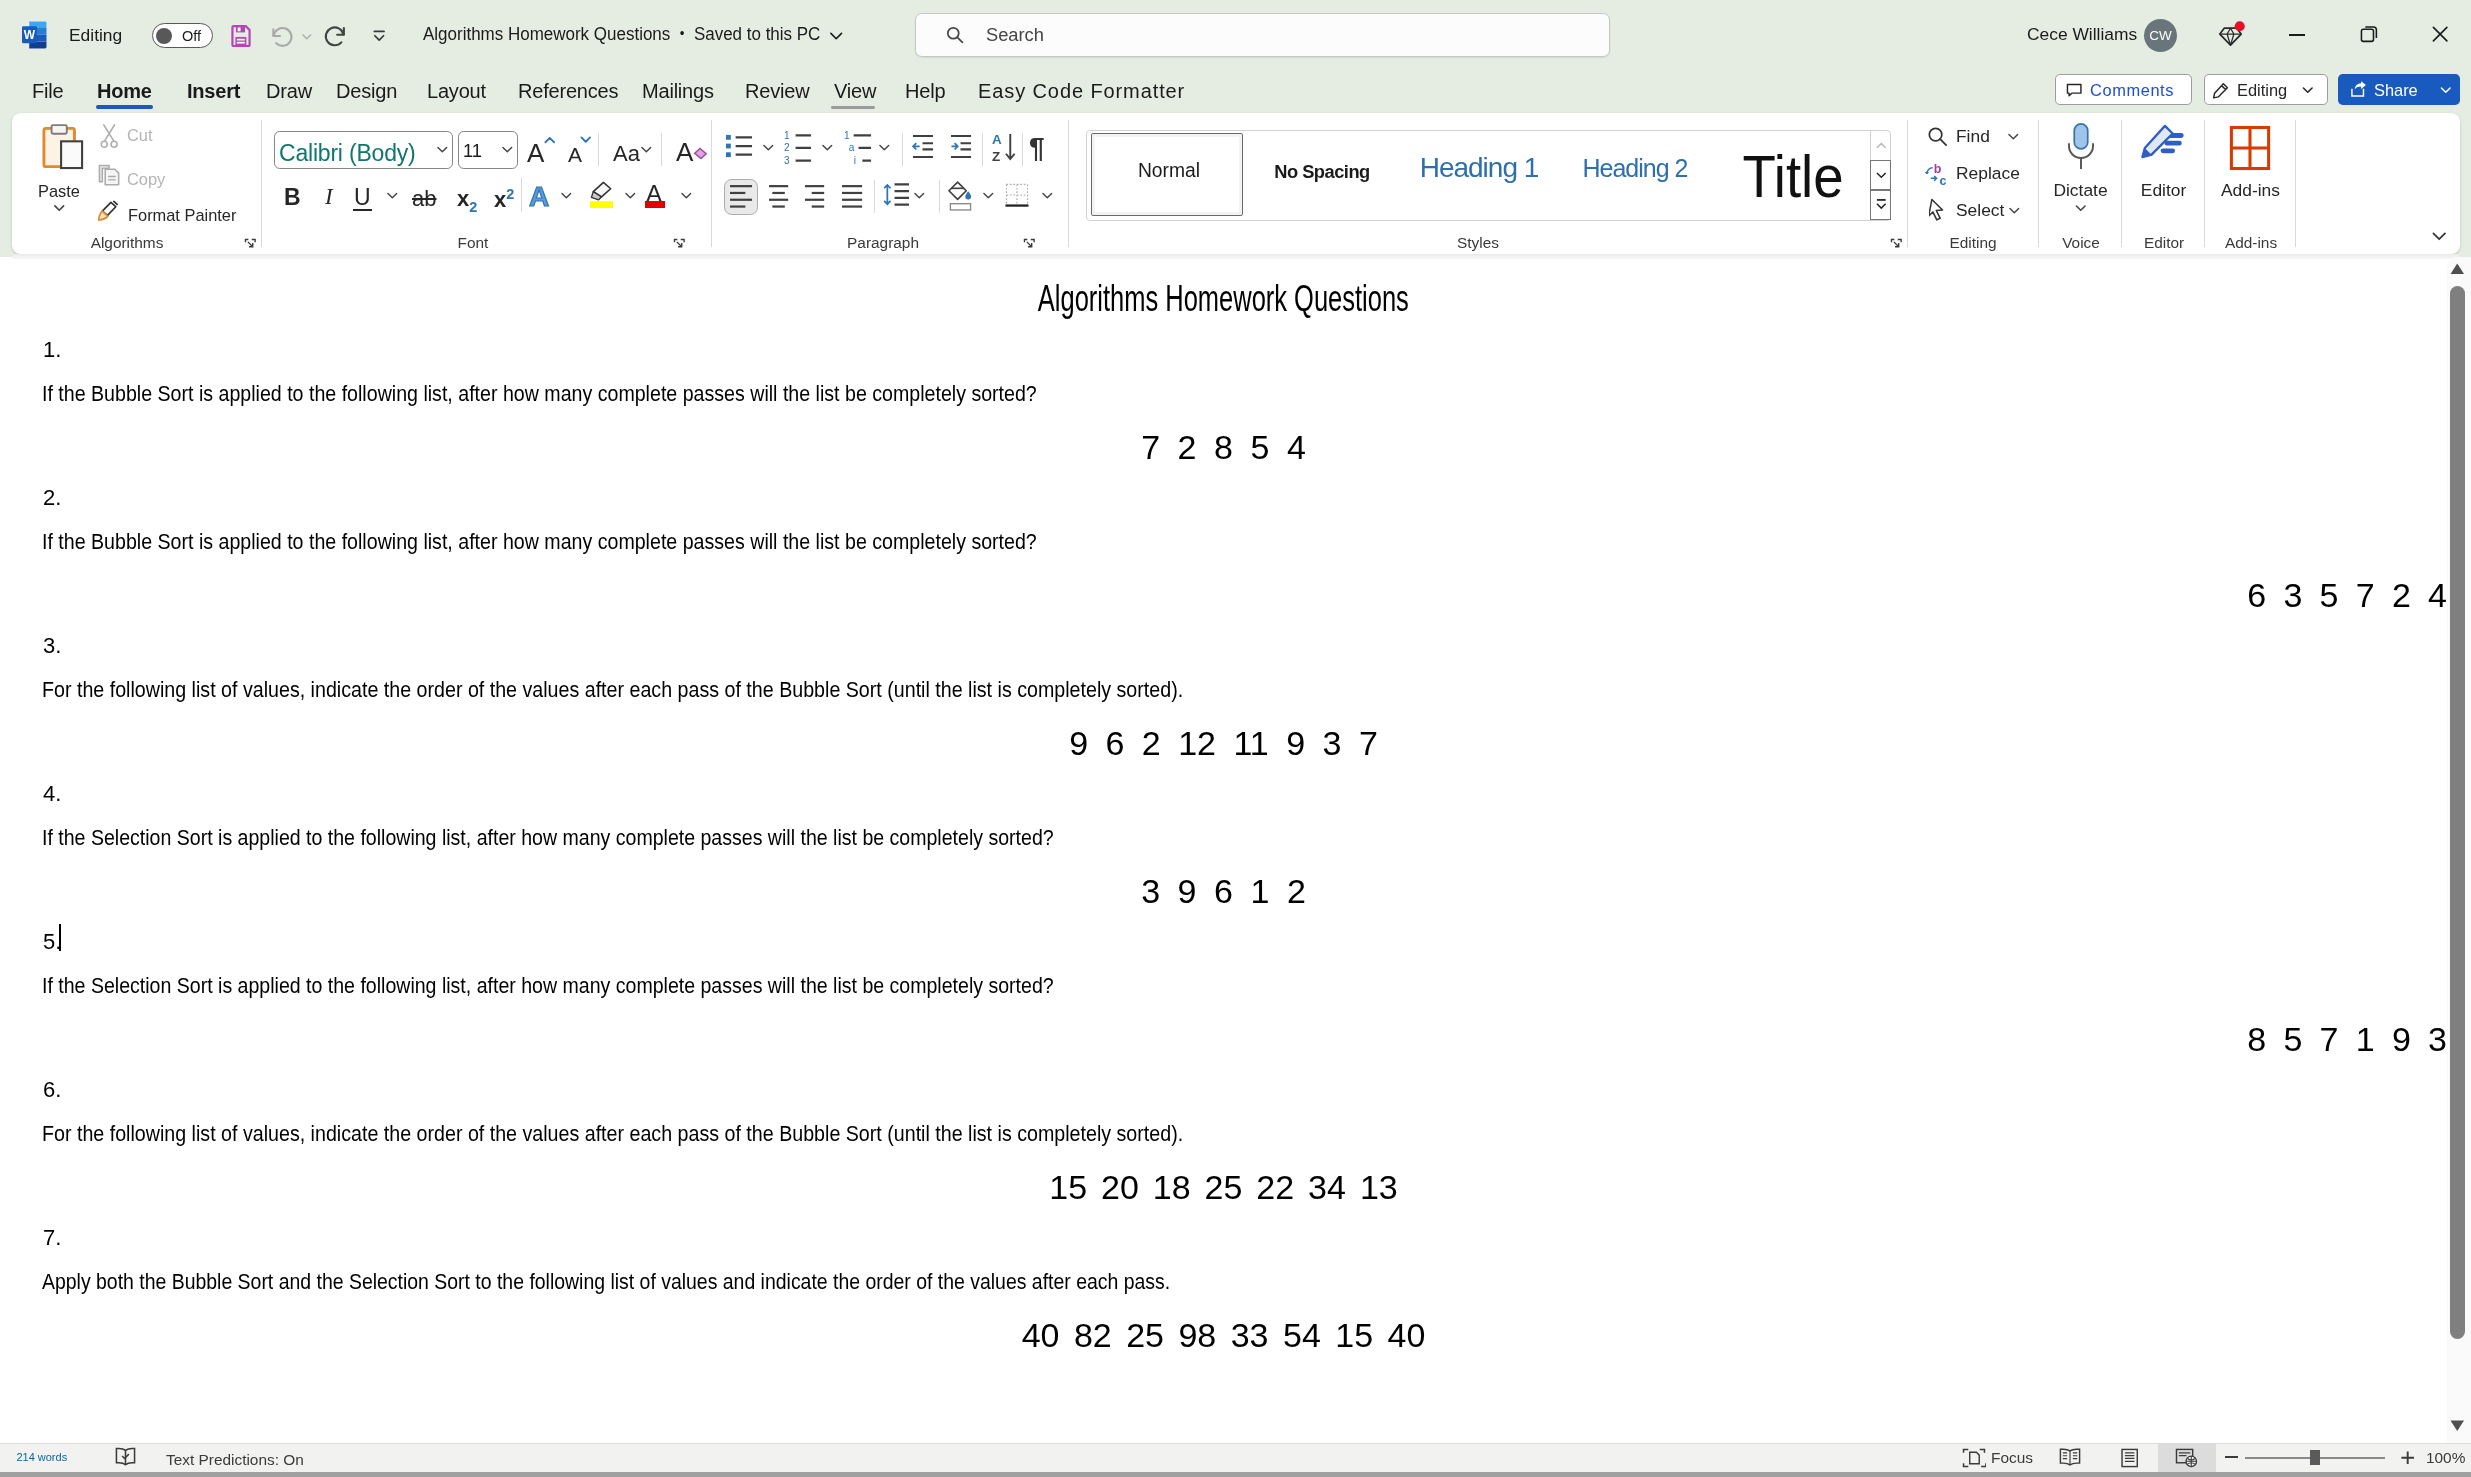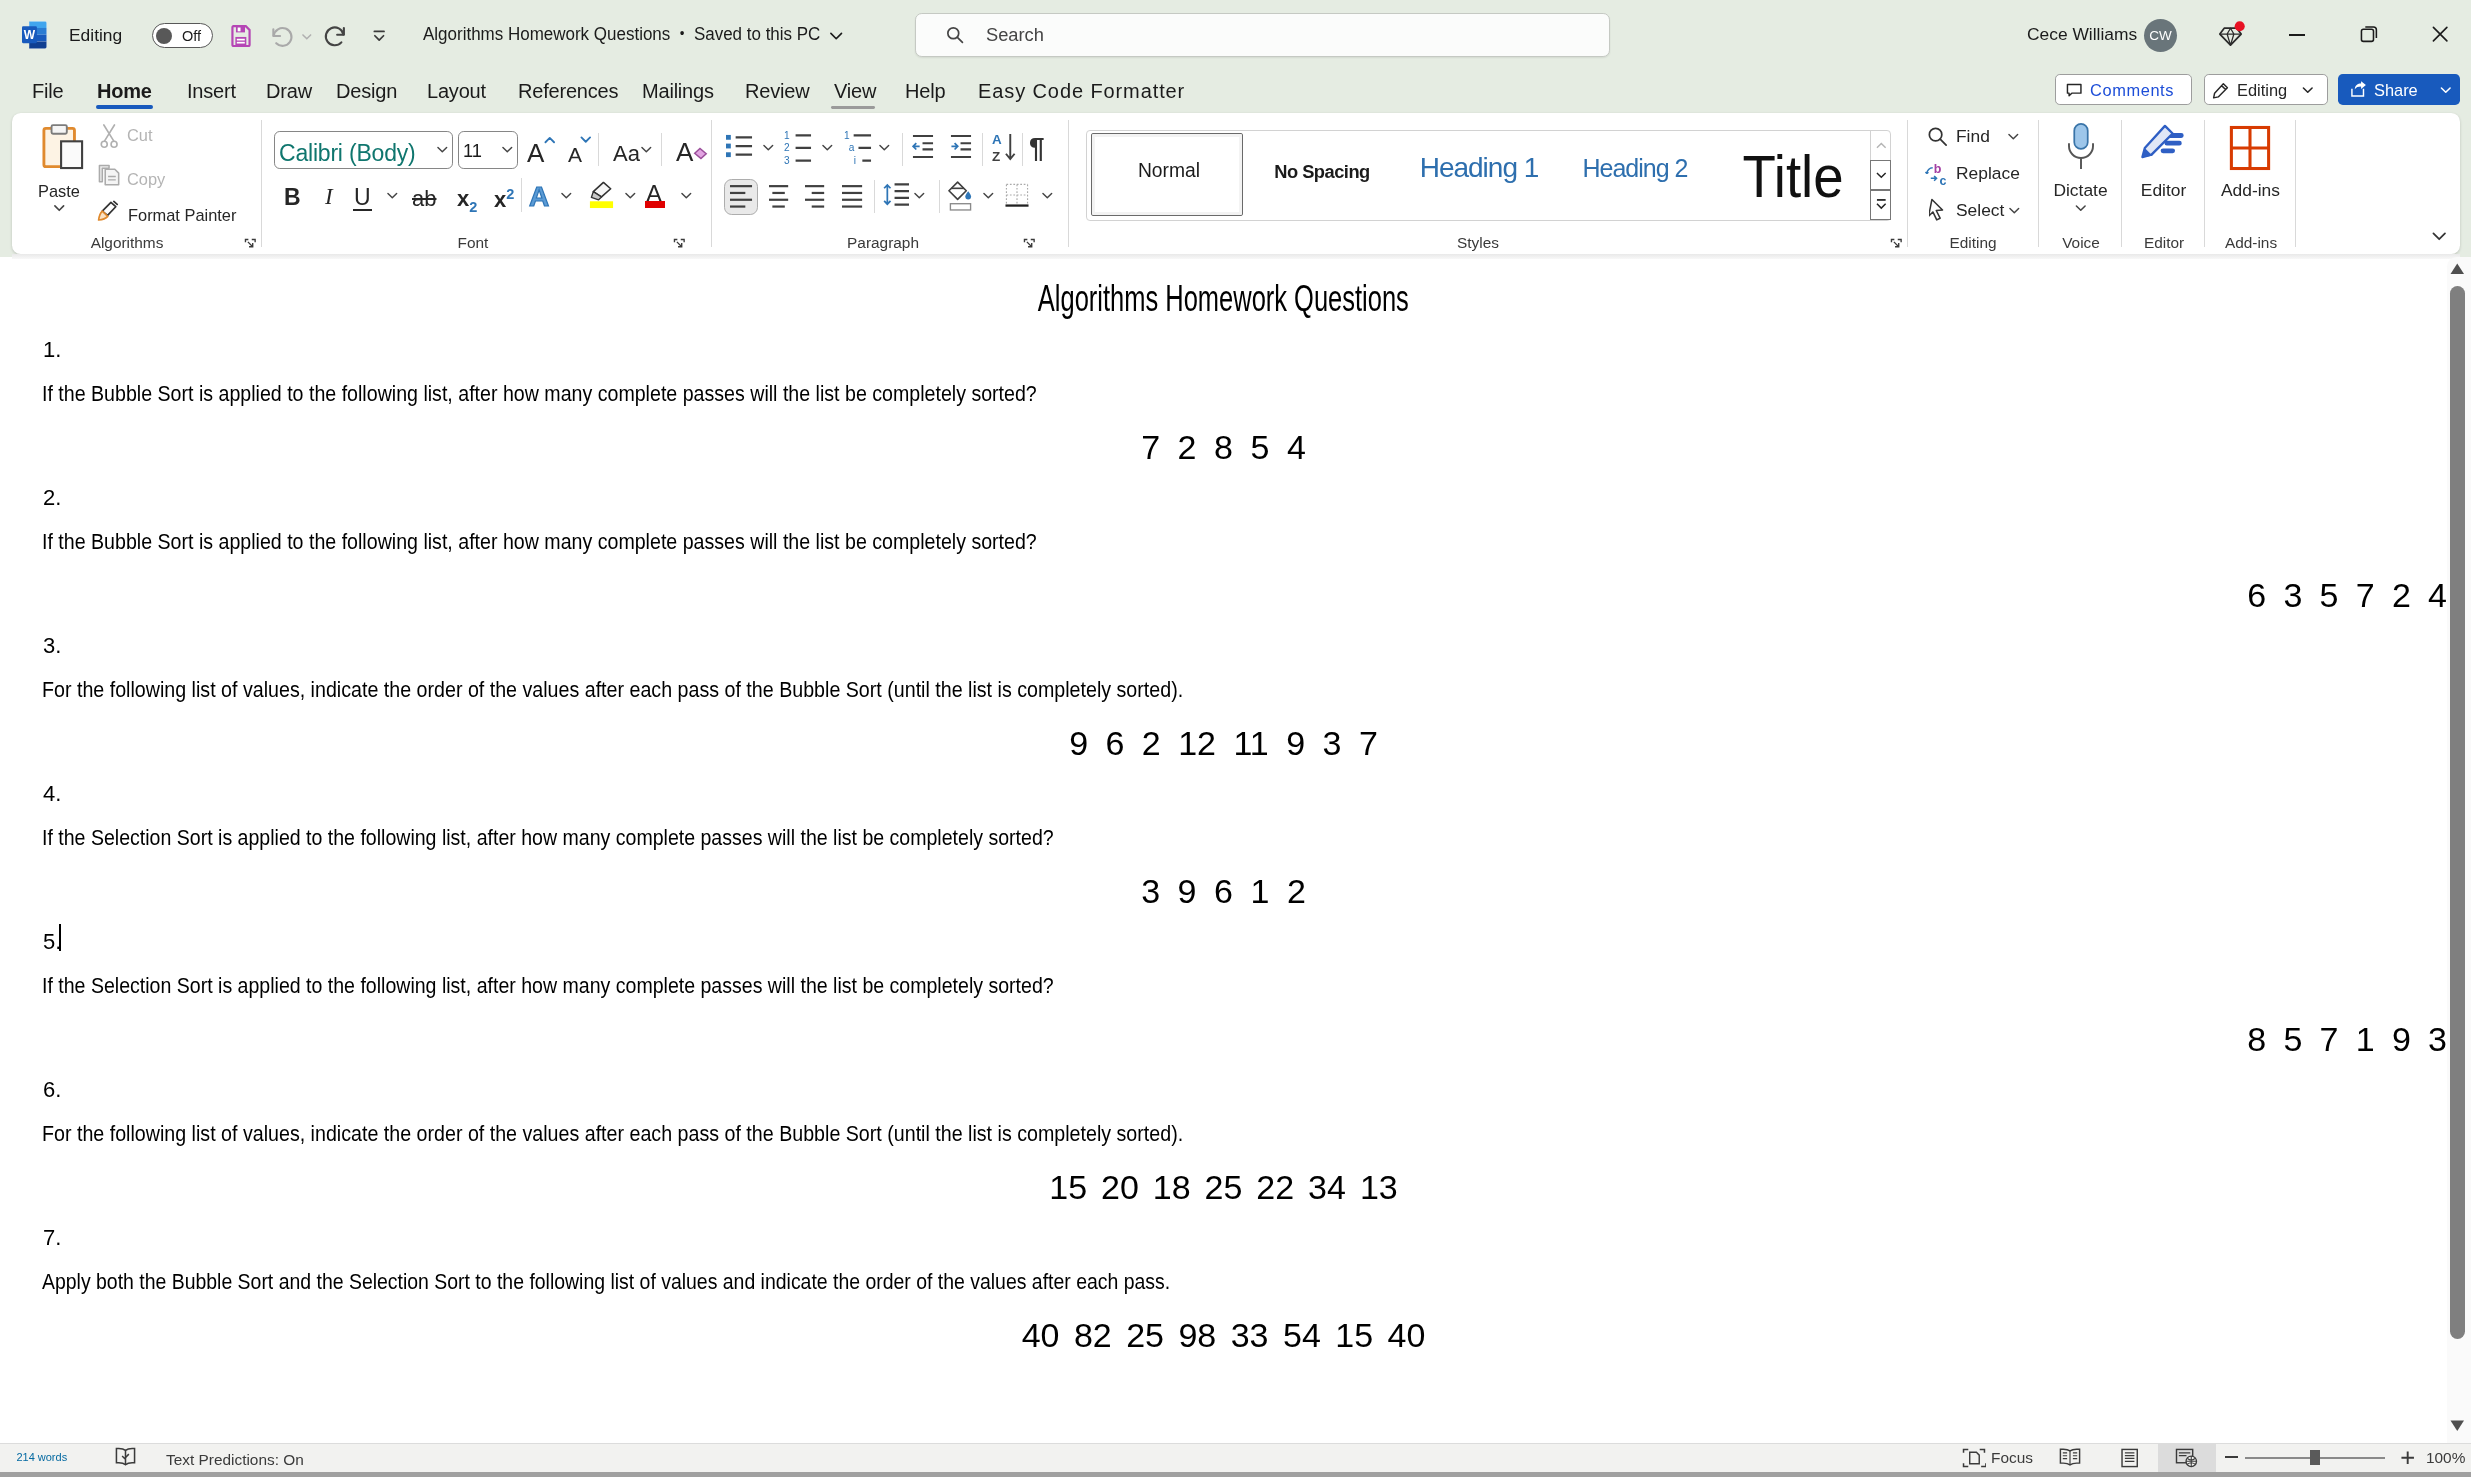"Insert" div.abs { font-weight: 400 -> 700 }
